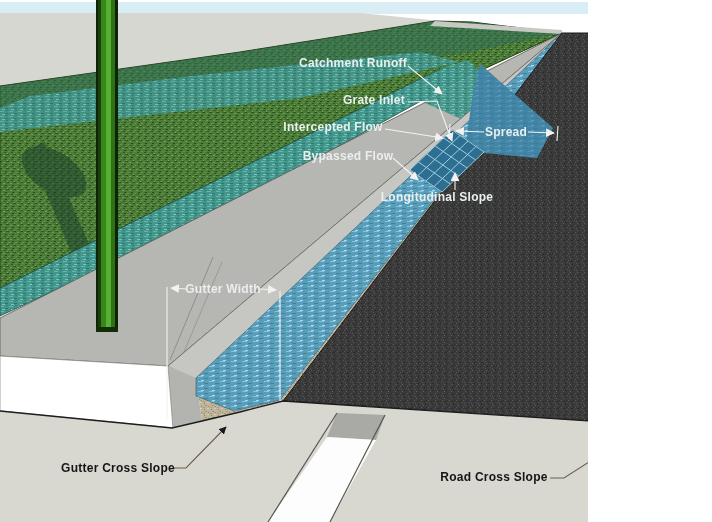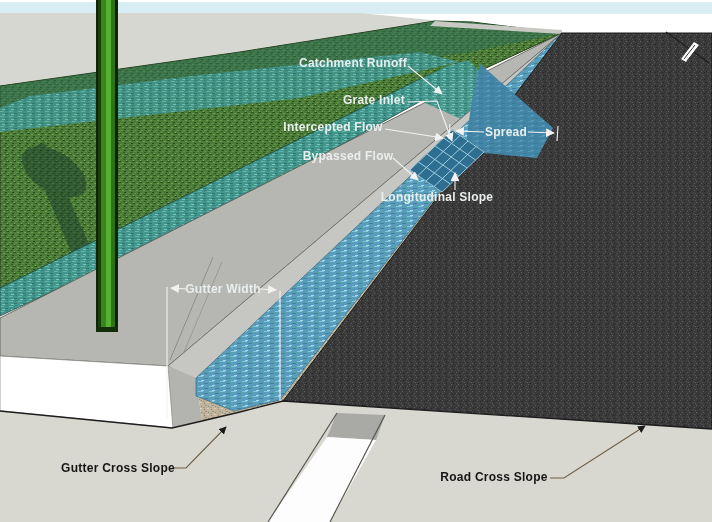"Catchment Runoff" .stage { width: 712px -> 588px }
